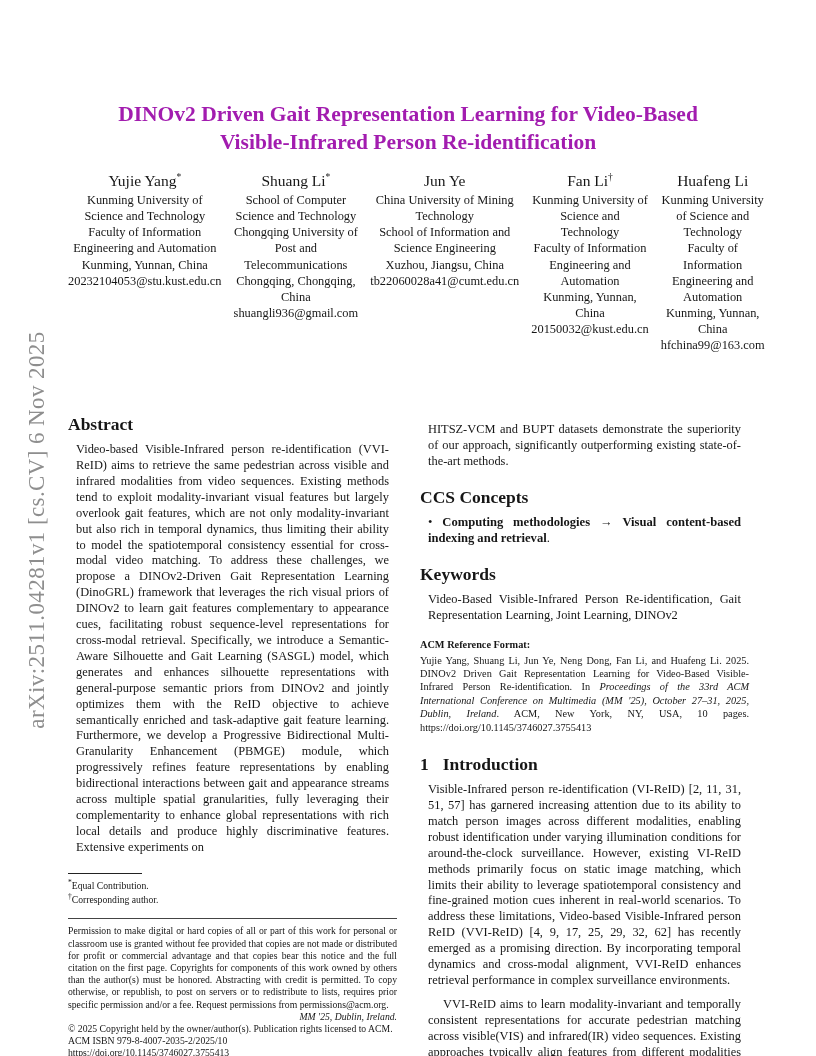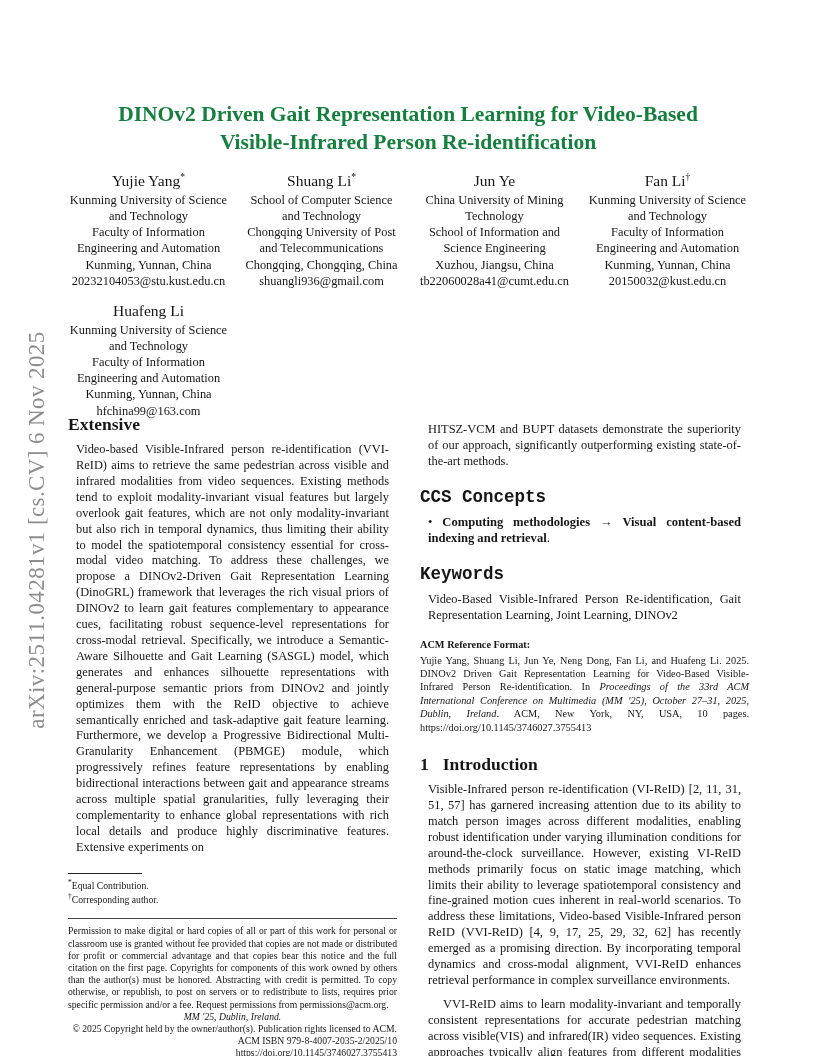"DINOv2 Driven Gait Representation" .title { color: #15803d -> #a21caf }
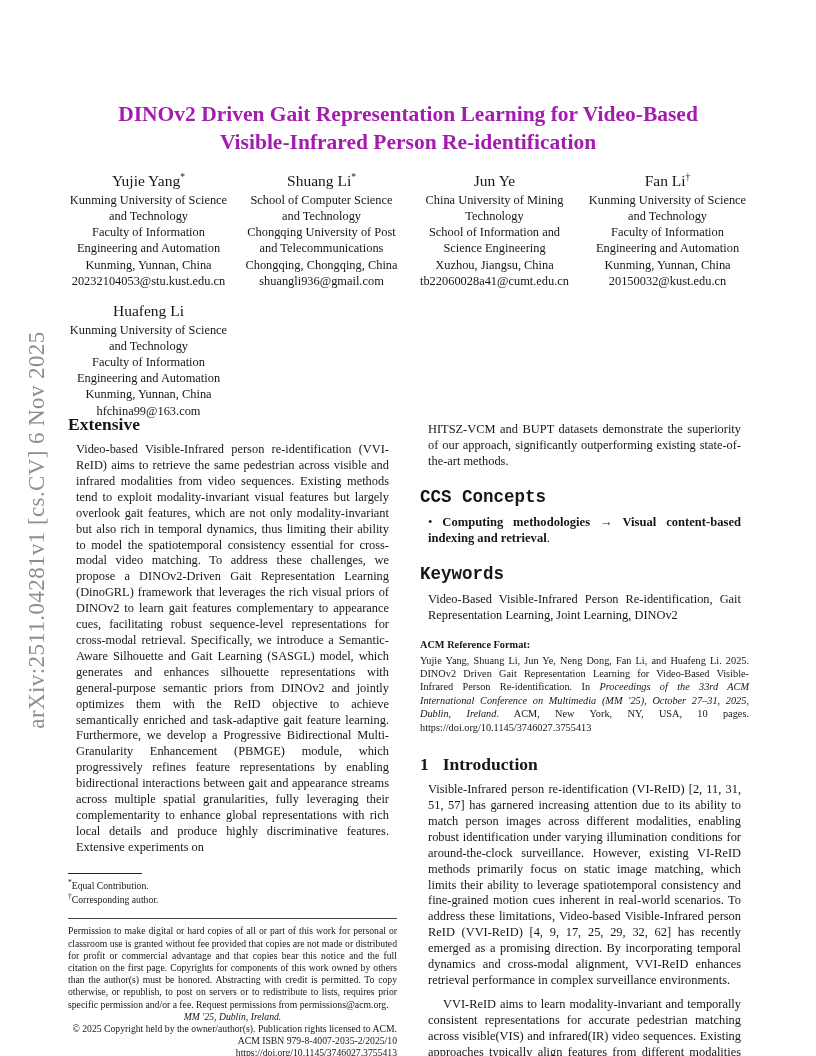"Yujie Yang*" .authors { grid-template-columns: repeat(4, 1fr) -> repeat(5, 1fr) }
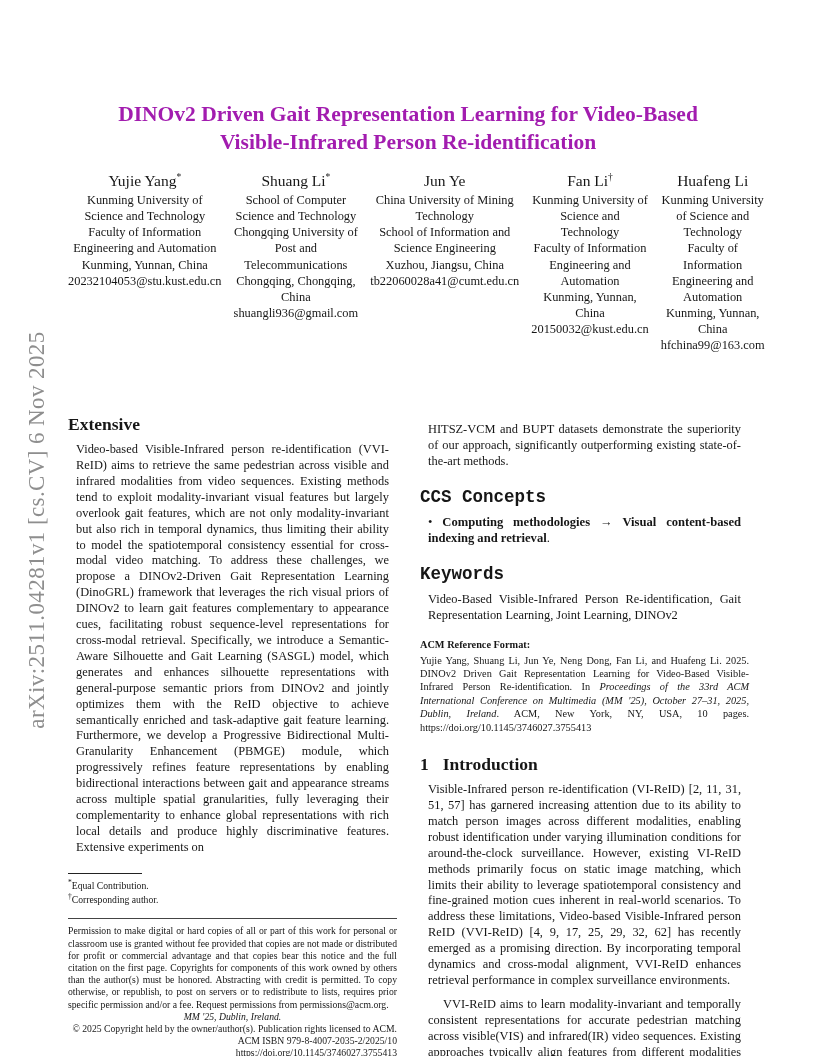"Extensive" h2.section { text: Extensive -> Abstract }
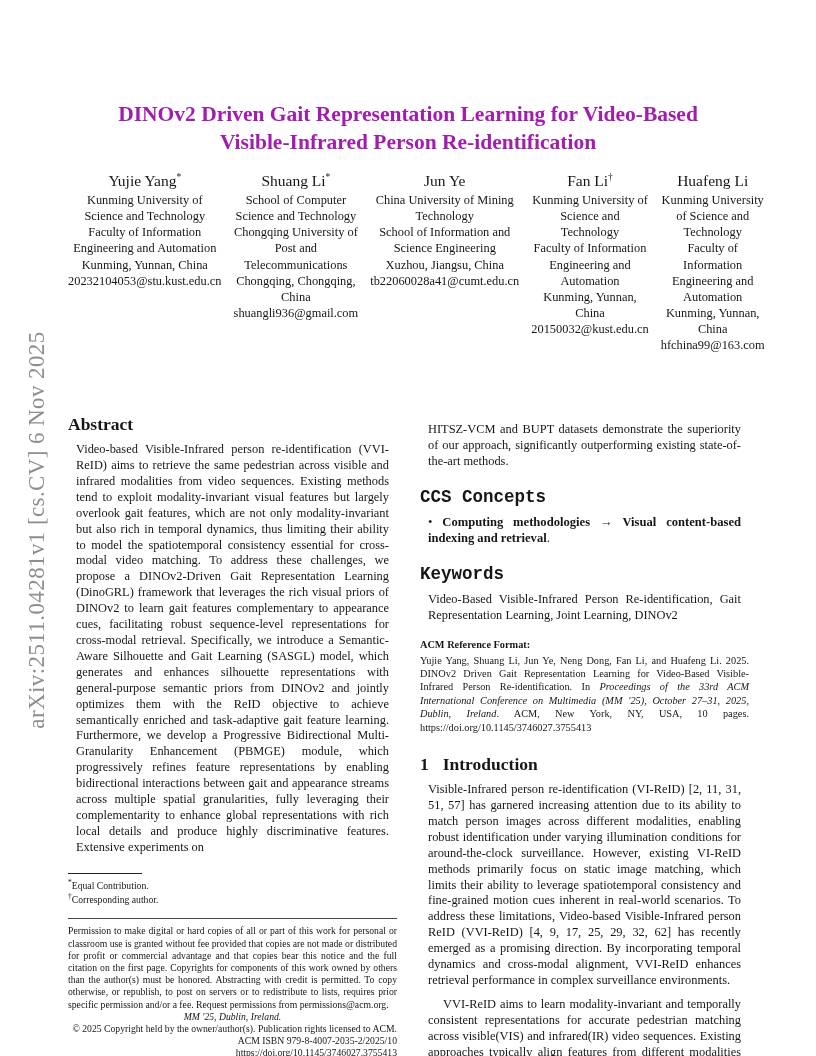"CCS Concepts" h2.section.spaced { font-family: Liberation Mono, monospace -> none }
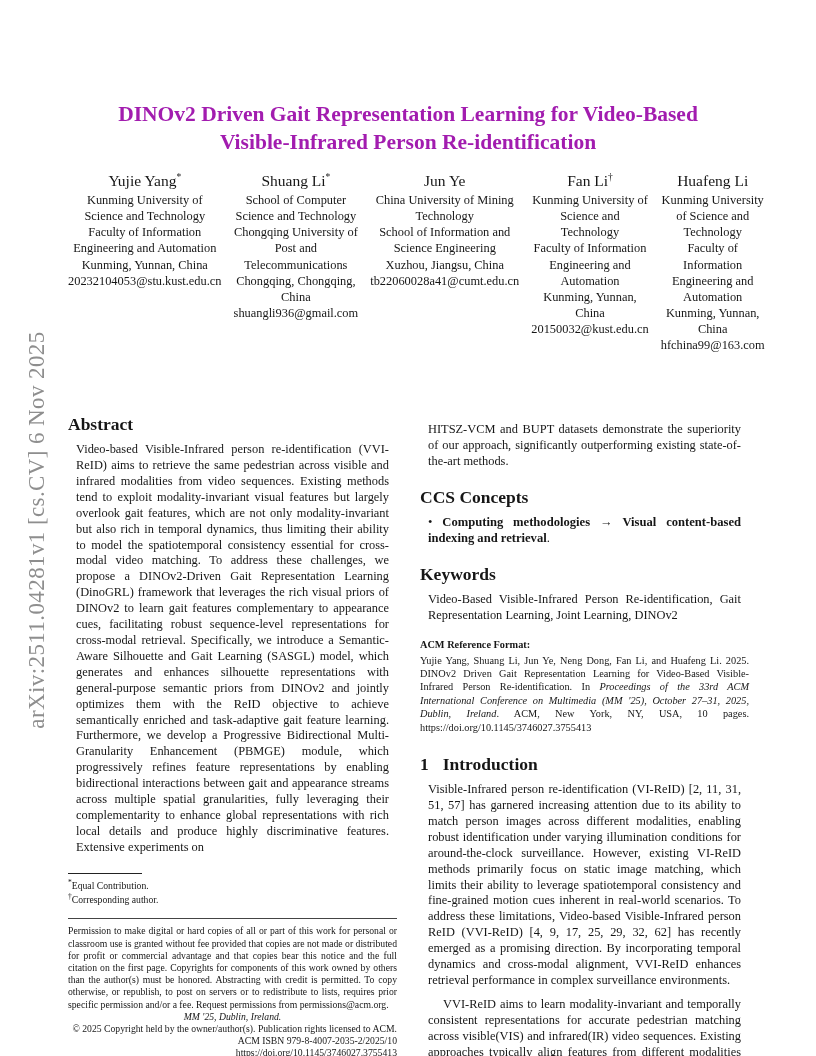"MM '25, Dublin, Ireland." .perm-italic { text-align: center -> right }
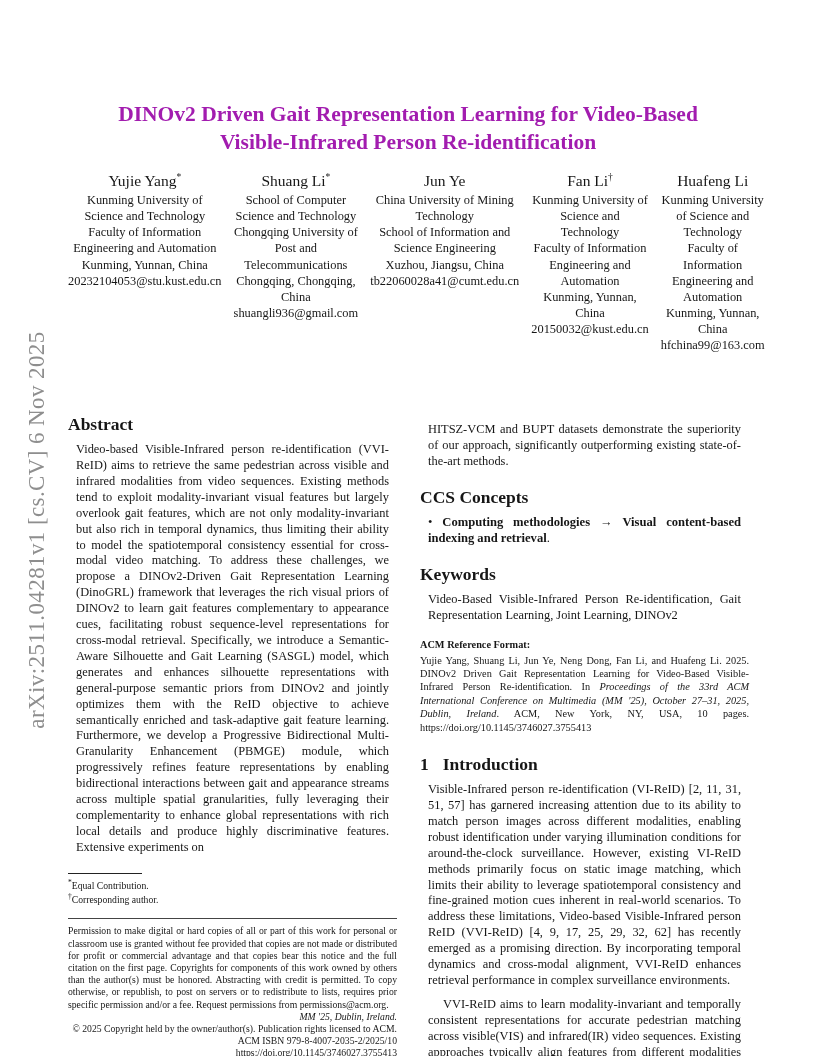"© 2025 Copyright held by" .perm-line { text-align: right -> left }
